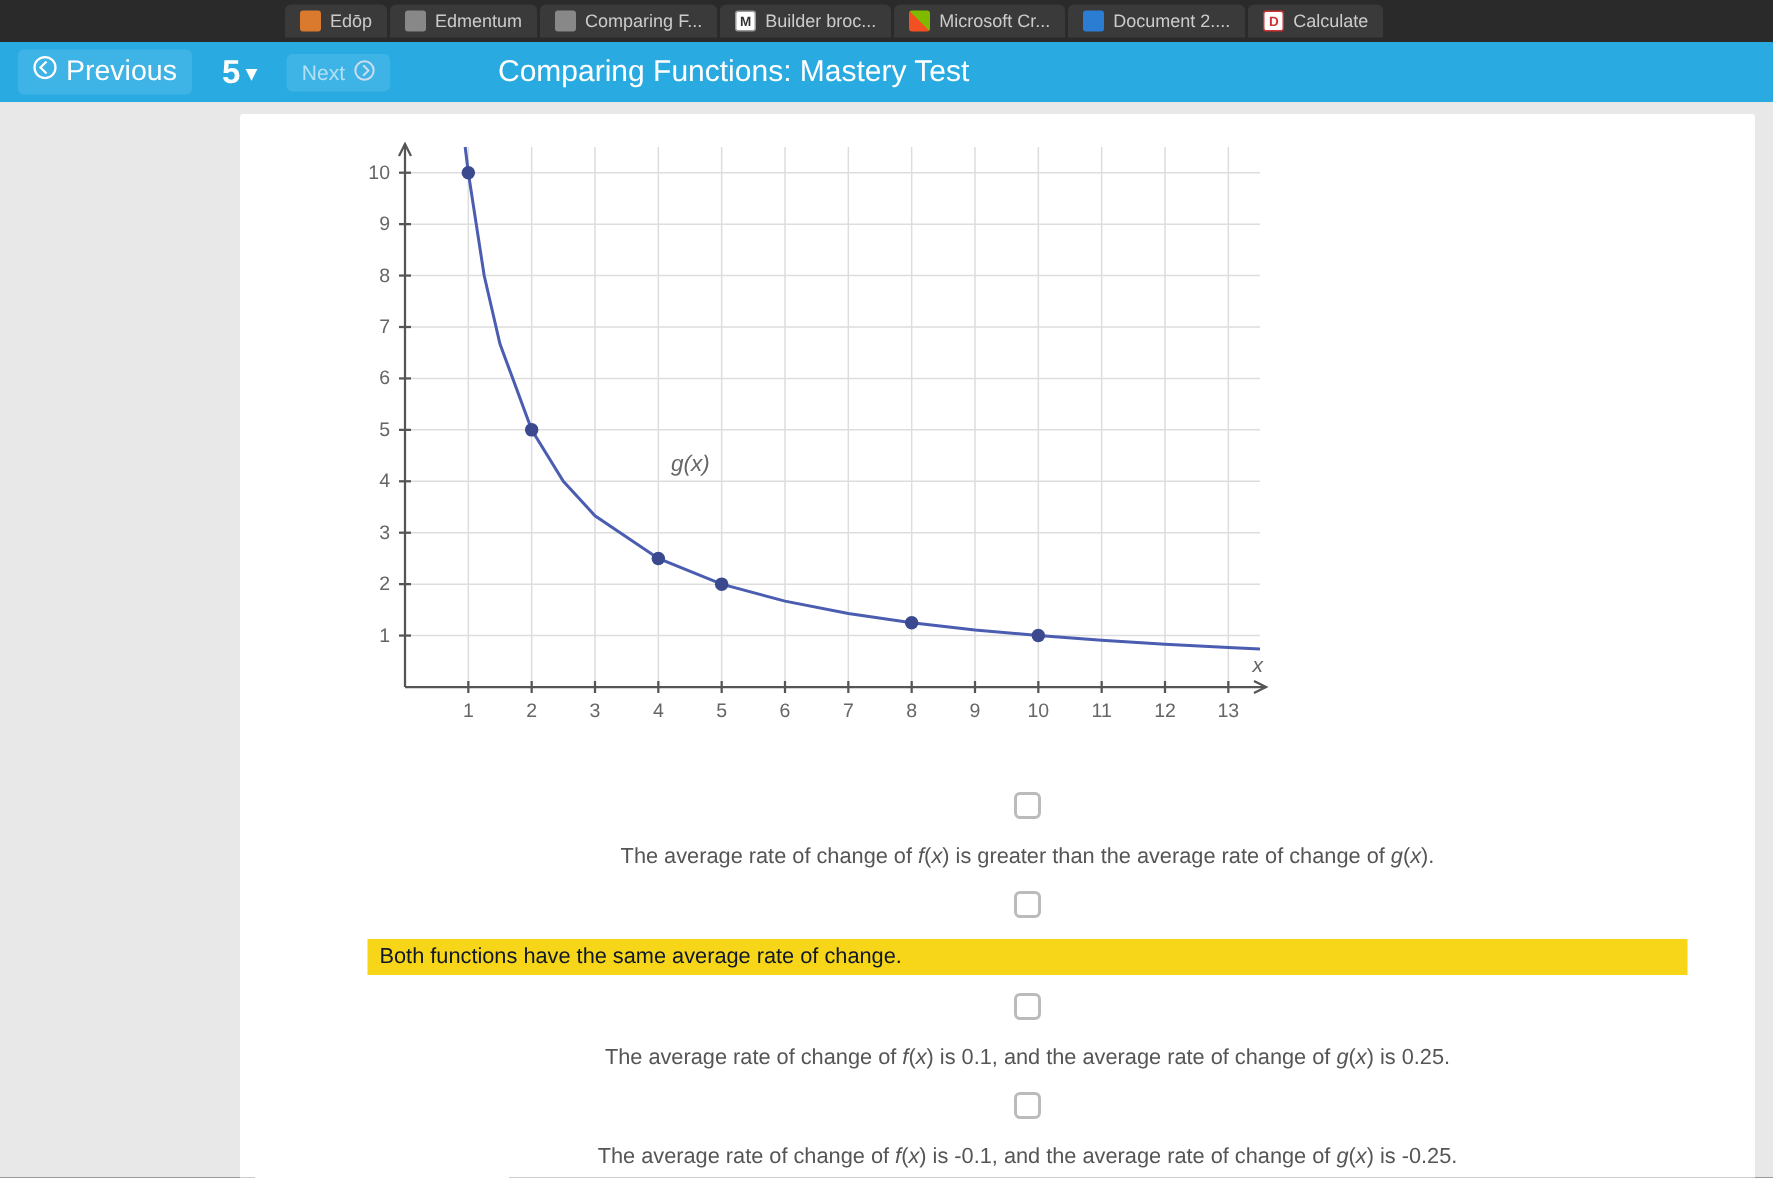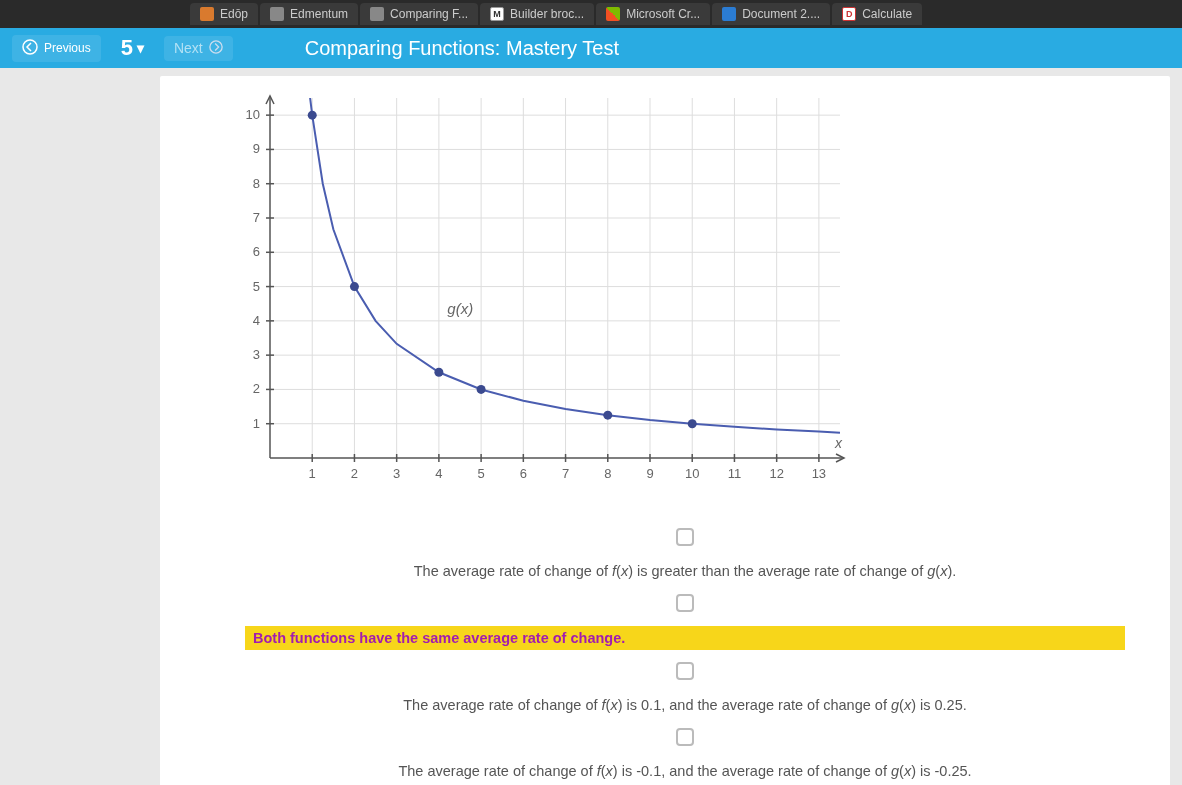"Previous" .prev-btn { font-size: 12px -> 19px }
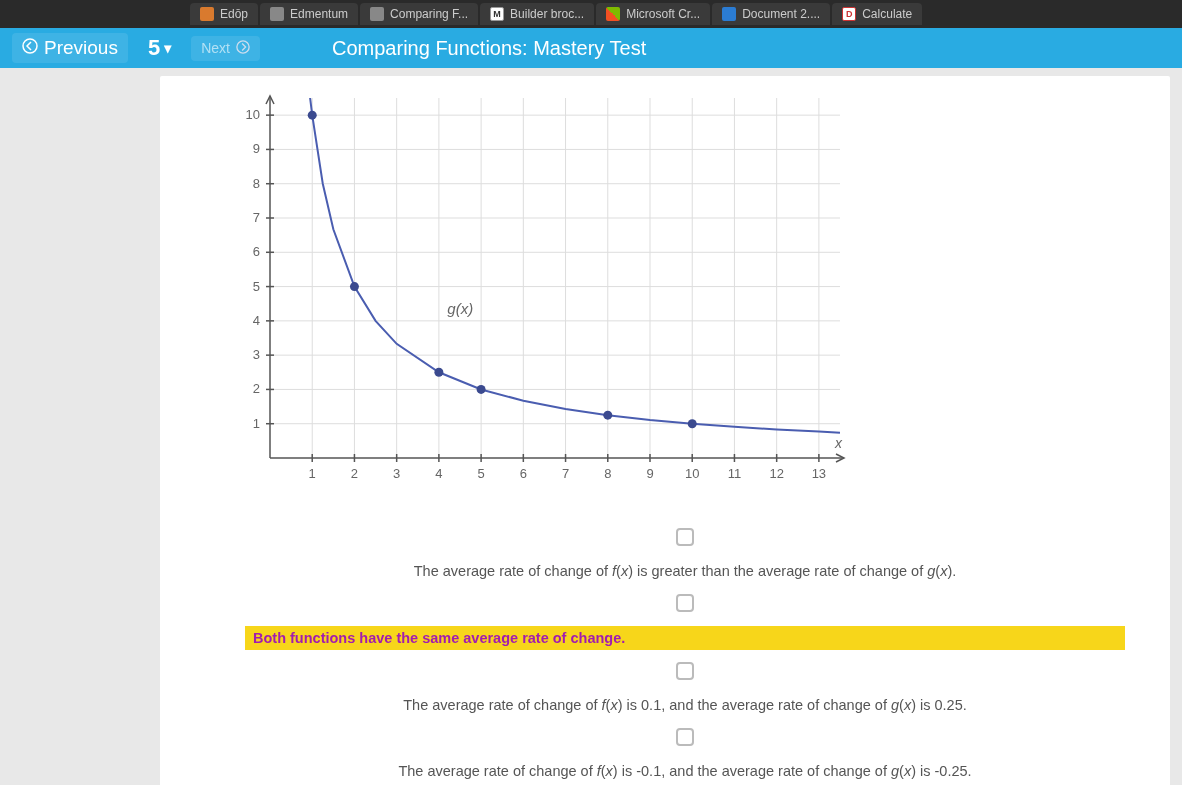"Both functions have the same" .highlighted { color: #a21caf -> #0f172a; font-weight: bold -> none }
